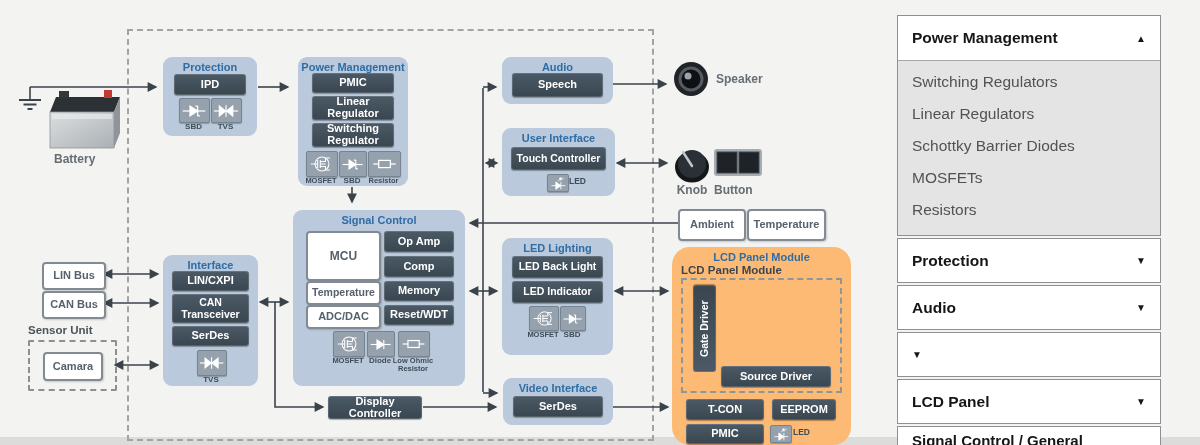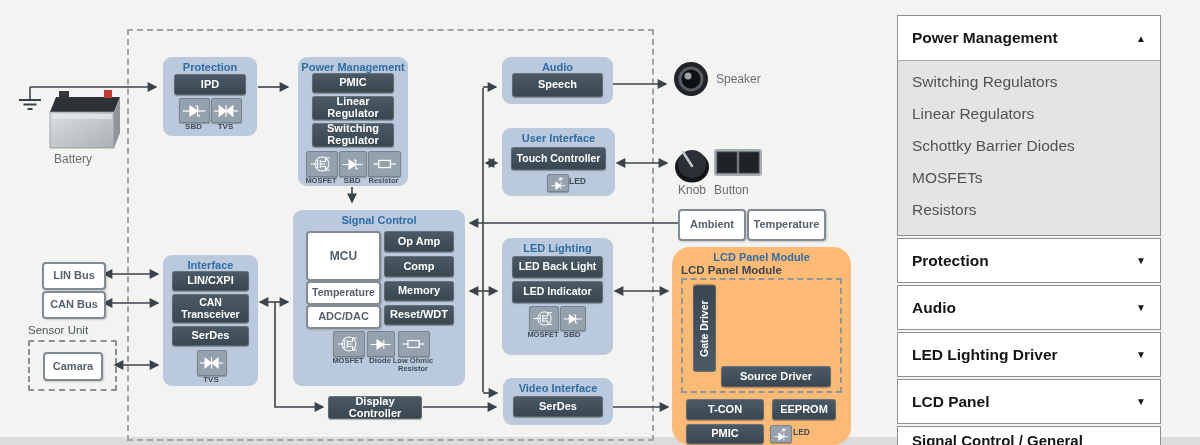"Speaker" .xlab { font-weight: normal -> bold }
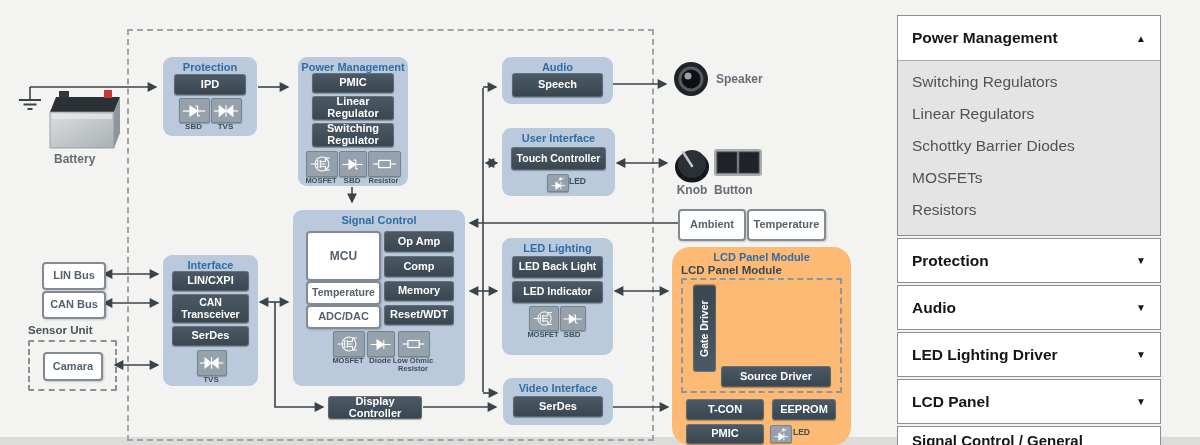"LED Lighting Driver" span { html: <span>LED Lighting Driver</span> -> none }
